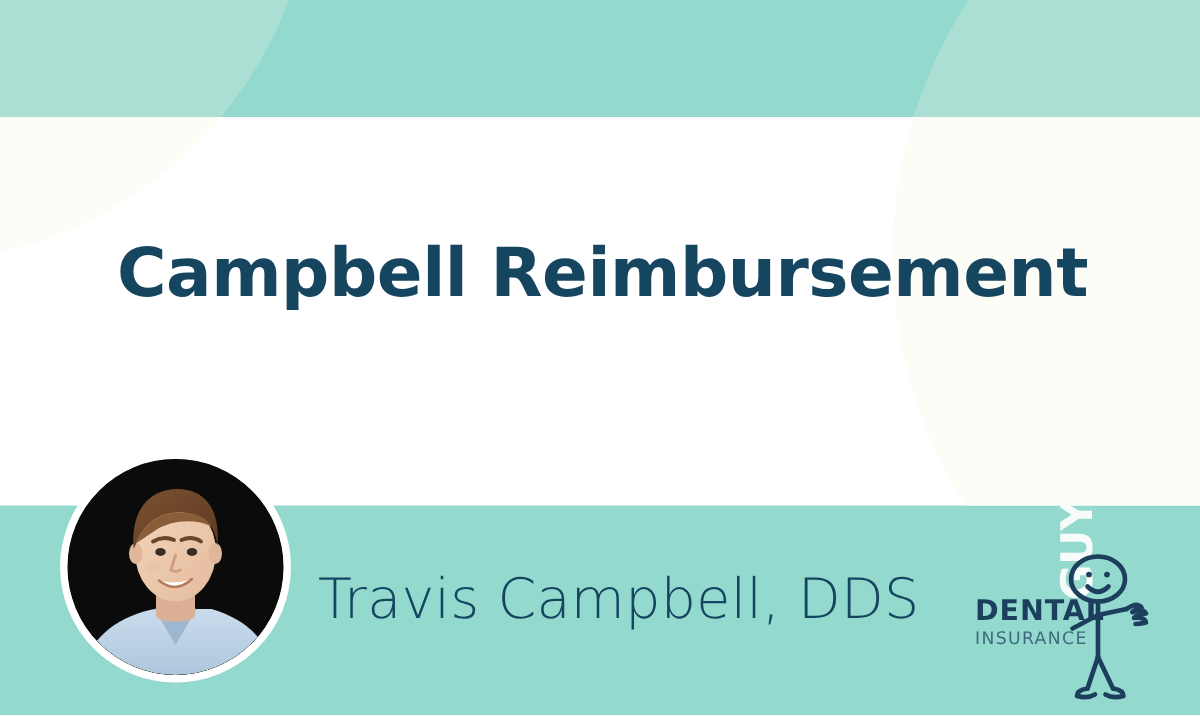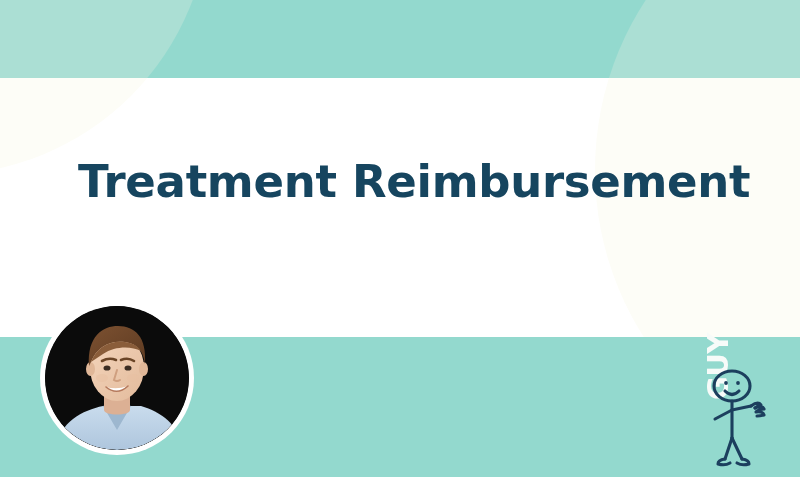"Treatment Reimbursement" span.title-line { text: Treatment -> Campbell }
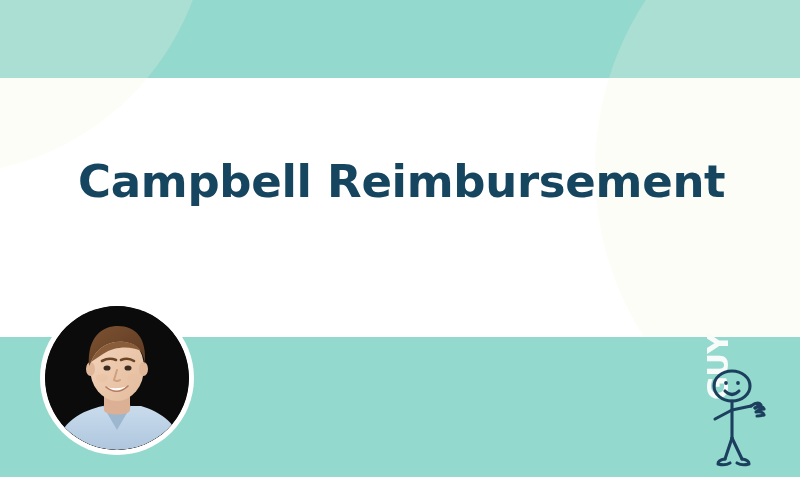"Travis Campbell, DDS" p.speaker-name { html: none -> <p>Travis Campbell, DDS</p> }
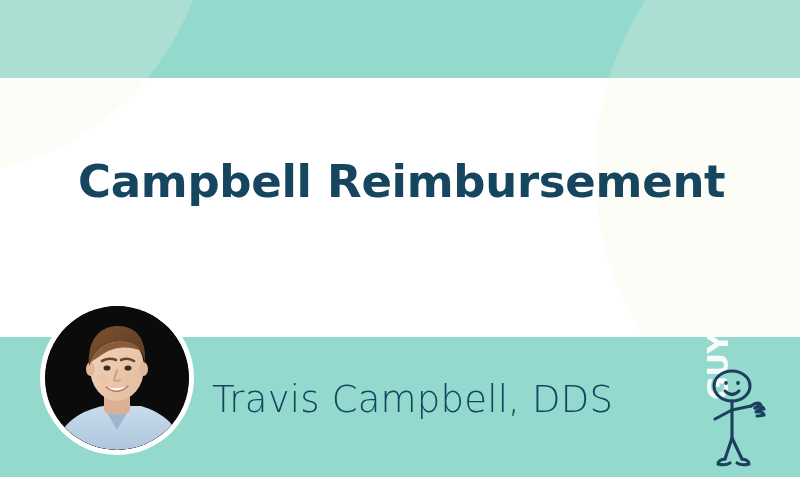"DENTAL" div.logo-text { html: none -> <div> <span>DENTAL</span> <span>INSURANCE</span> </div> }
